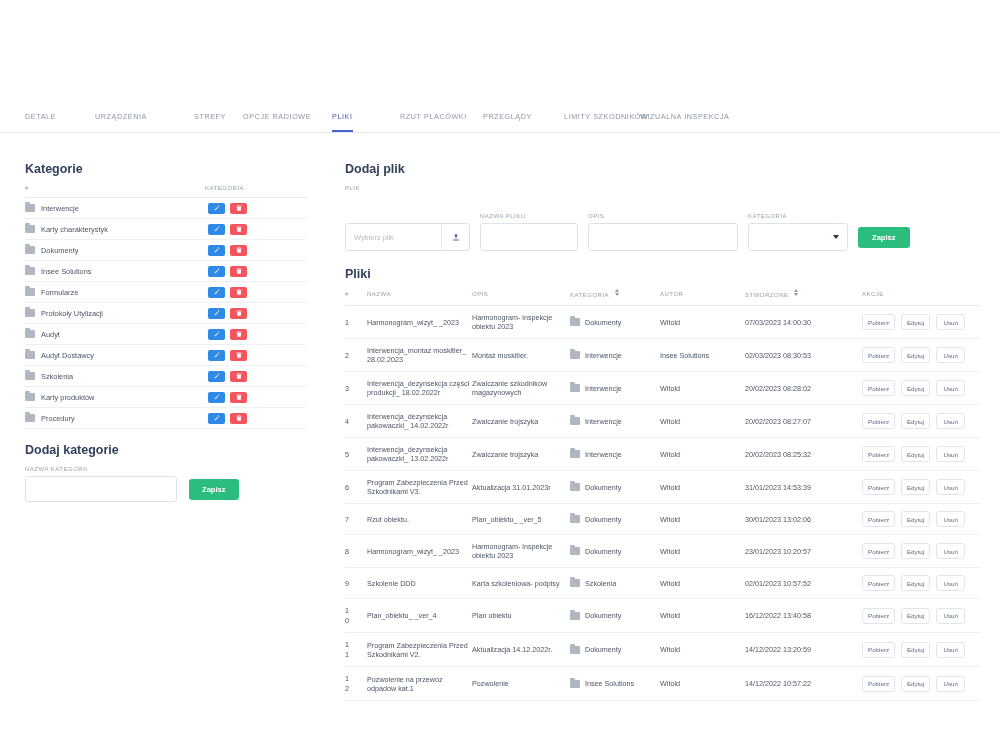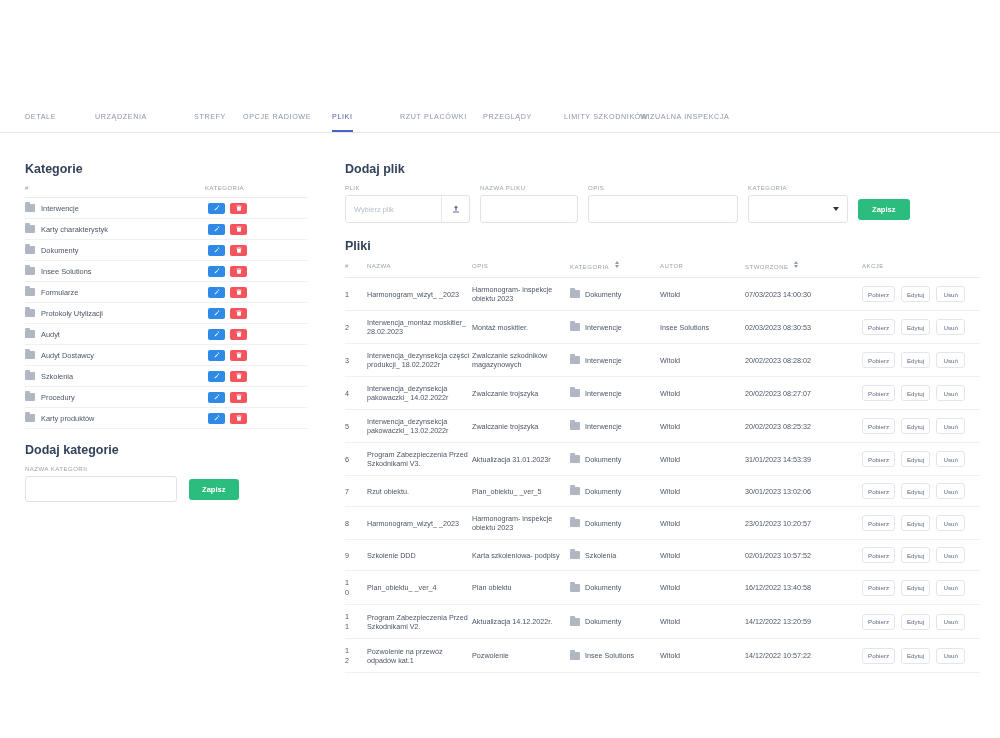"Wybierz plik" .file-pick { margin-top: none -> 28px }
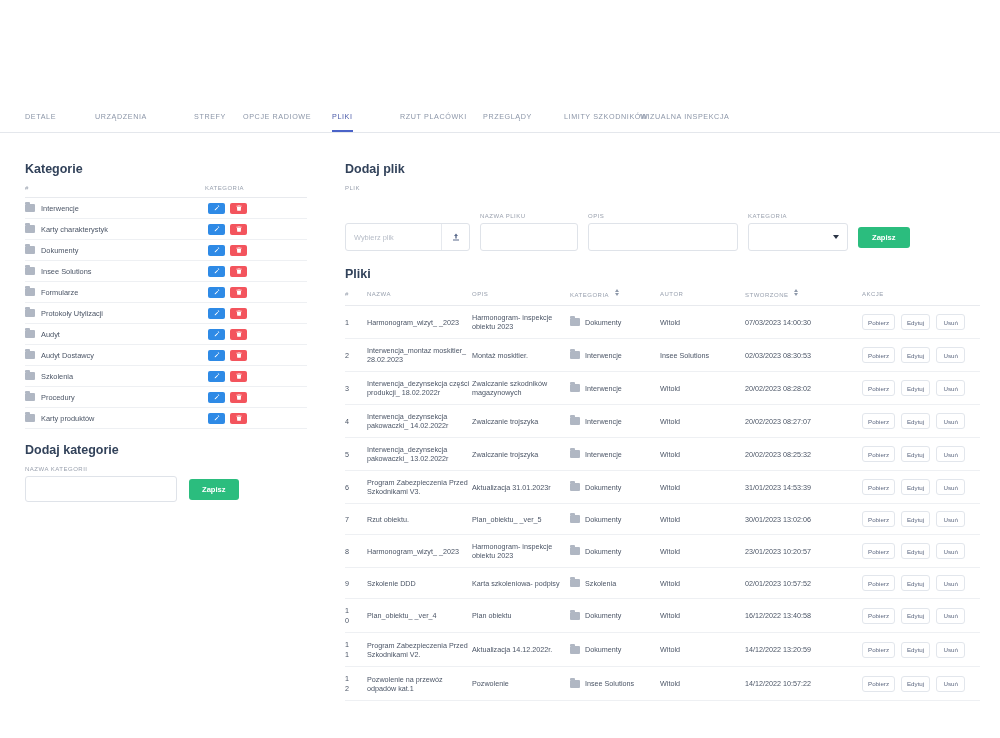"Procedury" div.cat-row { order: before "Karty produktów" -> after "Karty produktów" }
